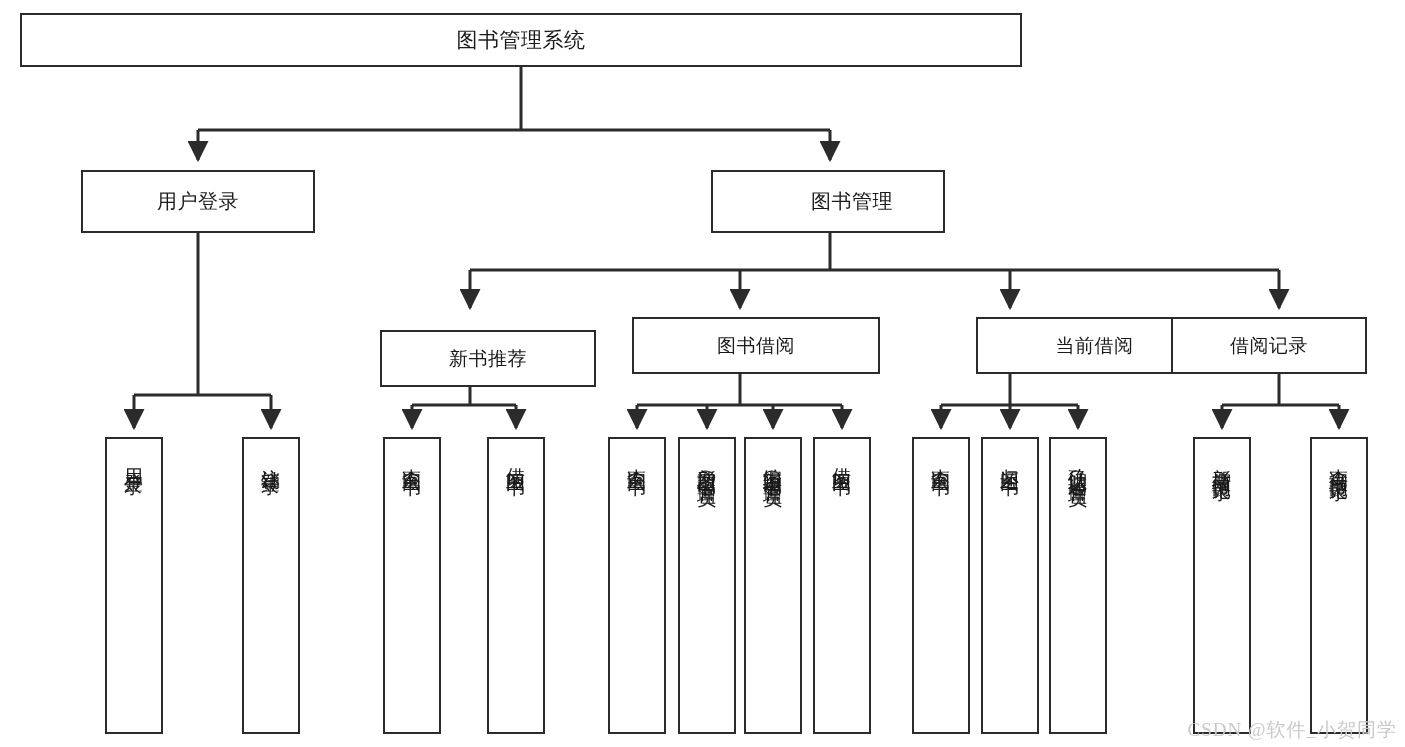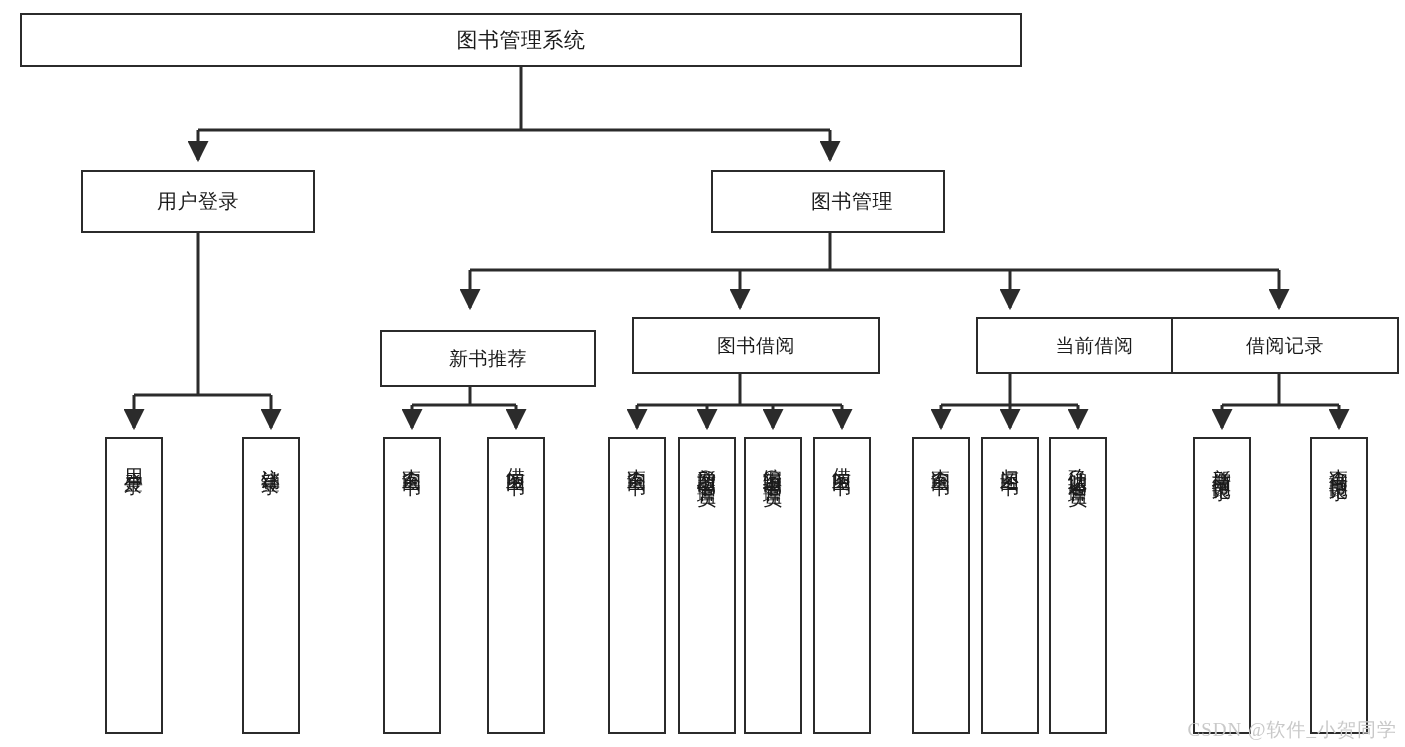"借阅记录" div.node { width: 228px -> 196px }
